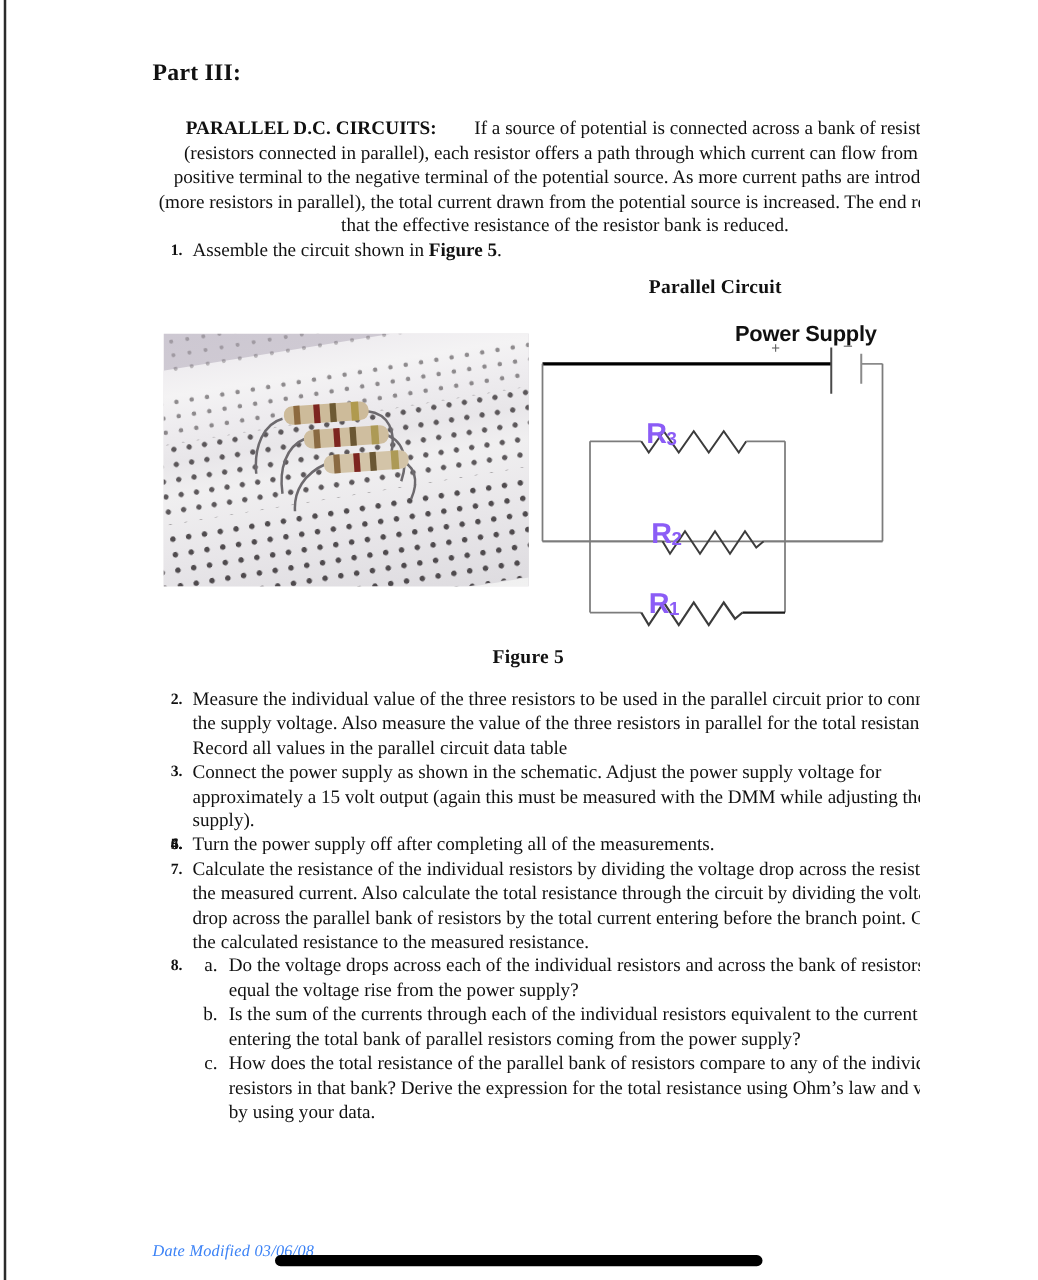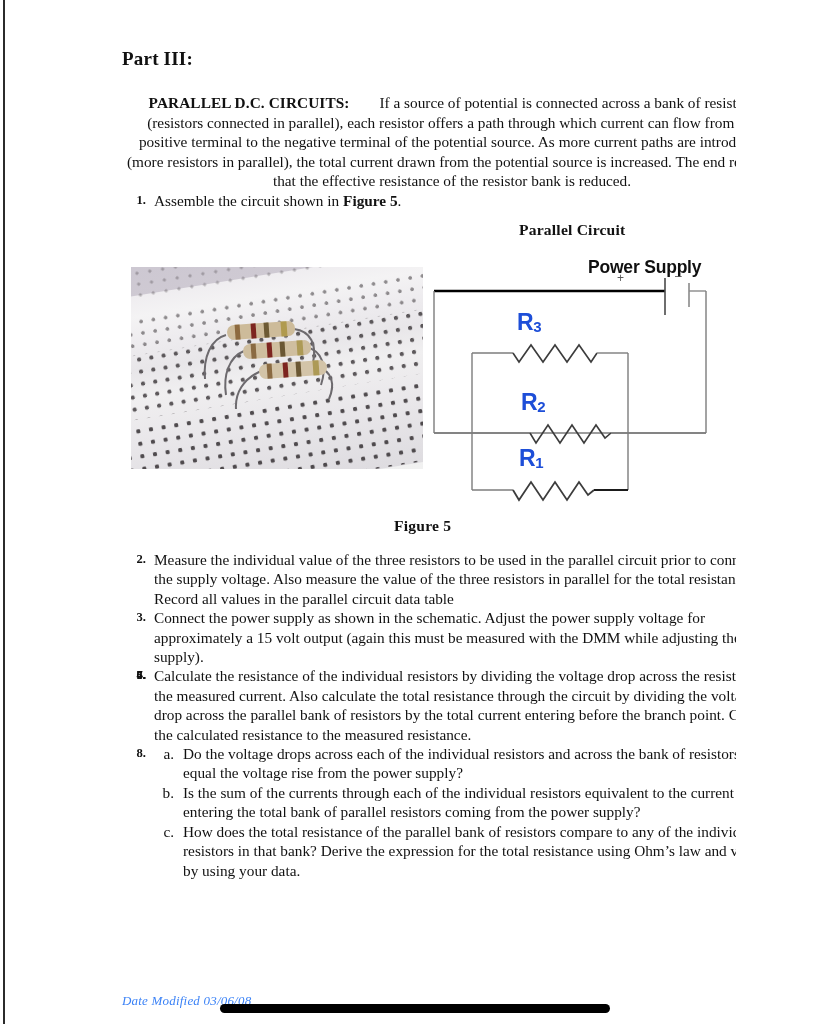"R3" .r-label { color: #1d4ed8 -> #8b5cf6; margin-top: none -> 24px }
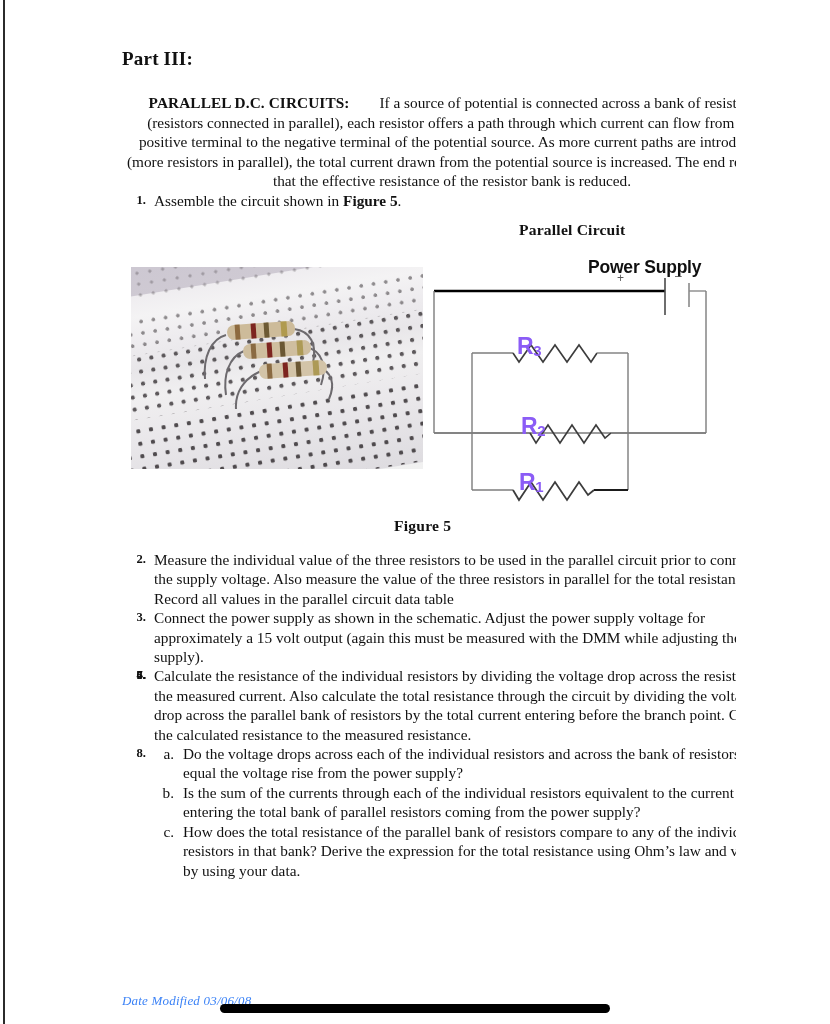"Turn the power supply off" span { html: none -> <span>Turn the power supply off after completing all of the measurements.</span> }
